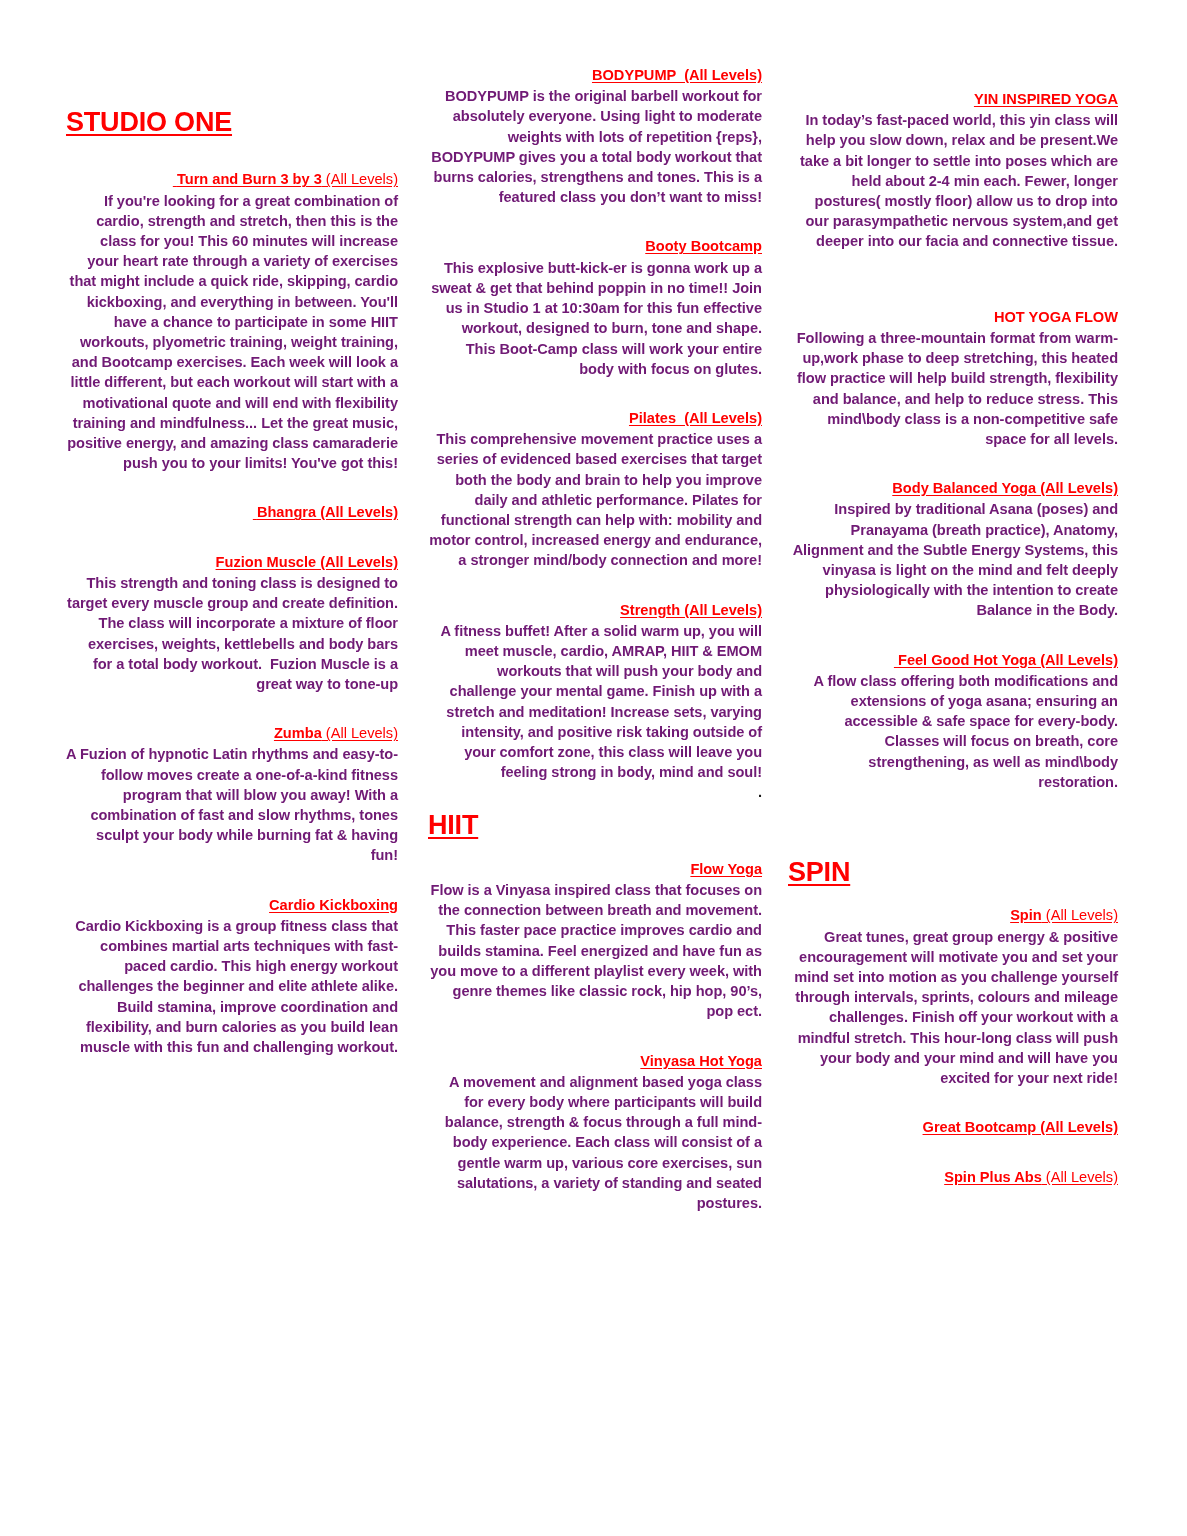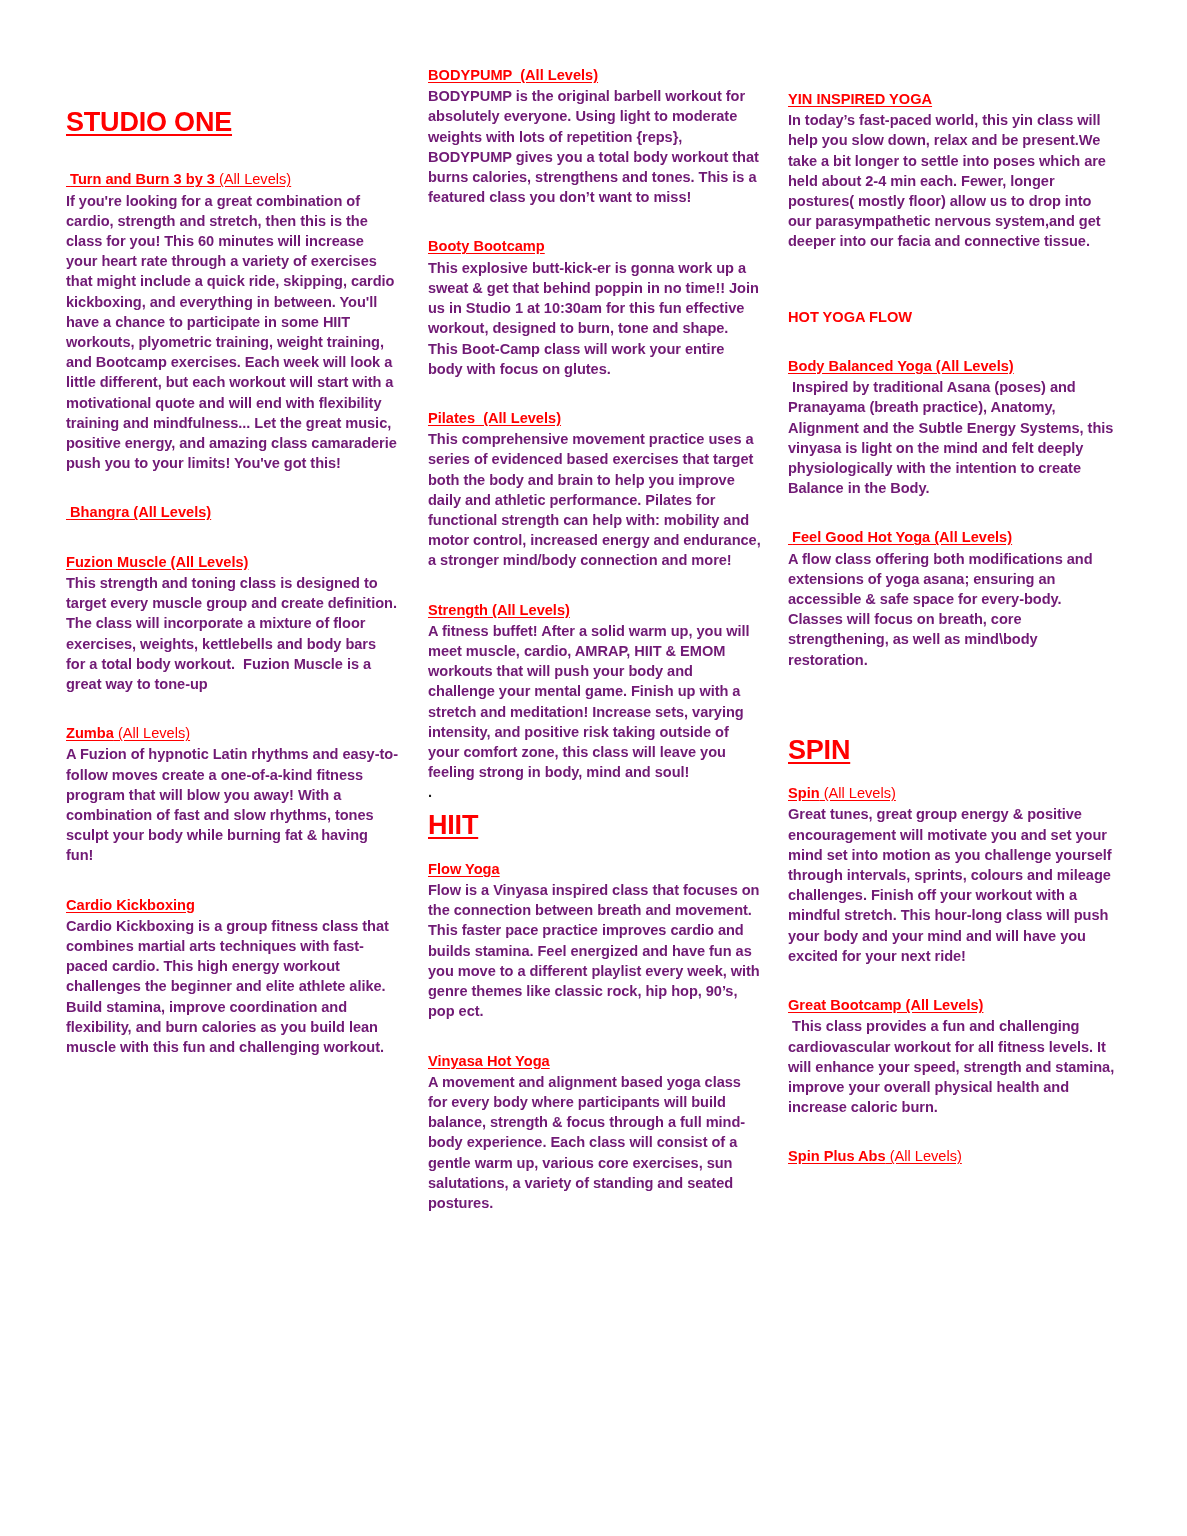"BODYPUMP (All Levels)" .class-block { text-align: none -> right }
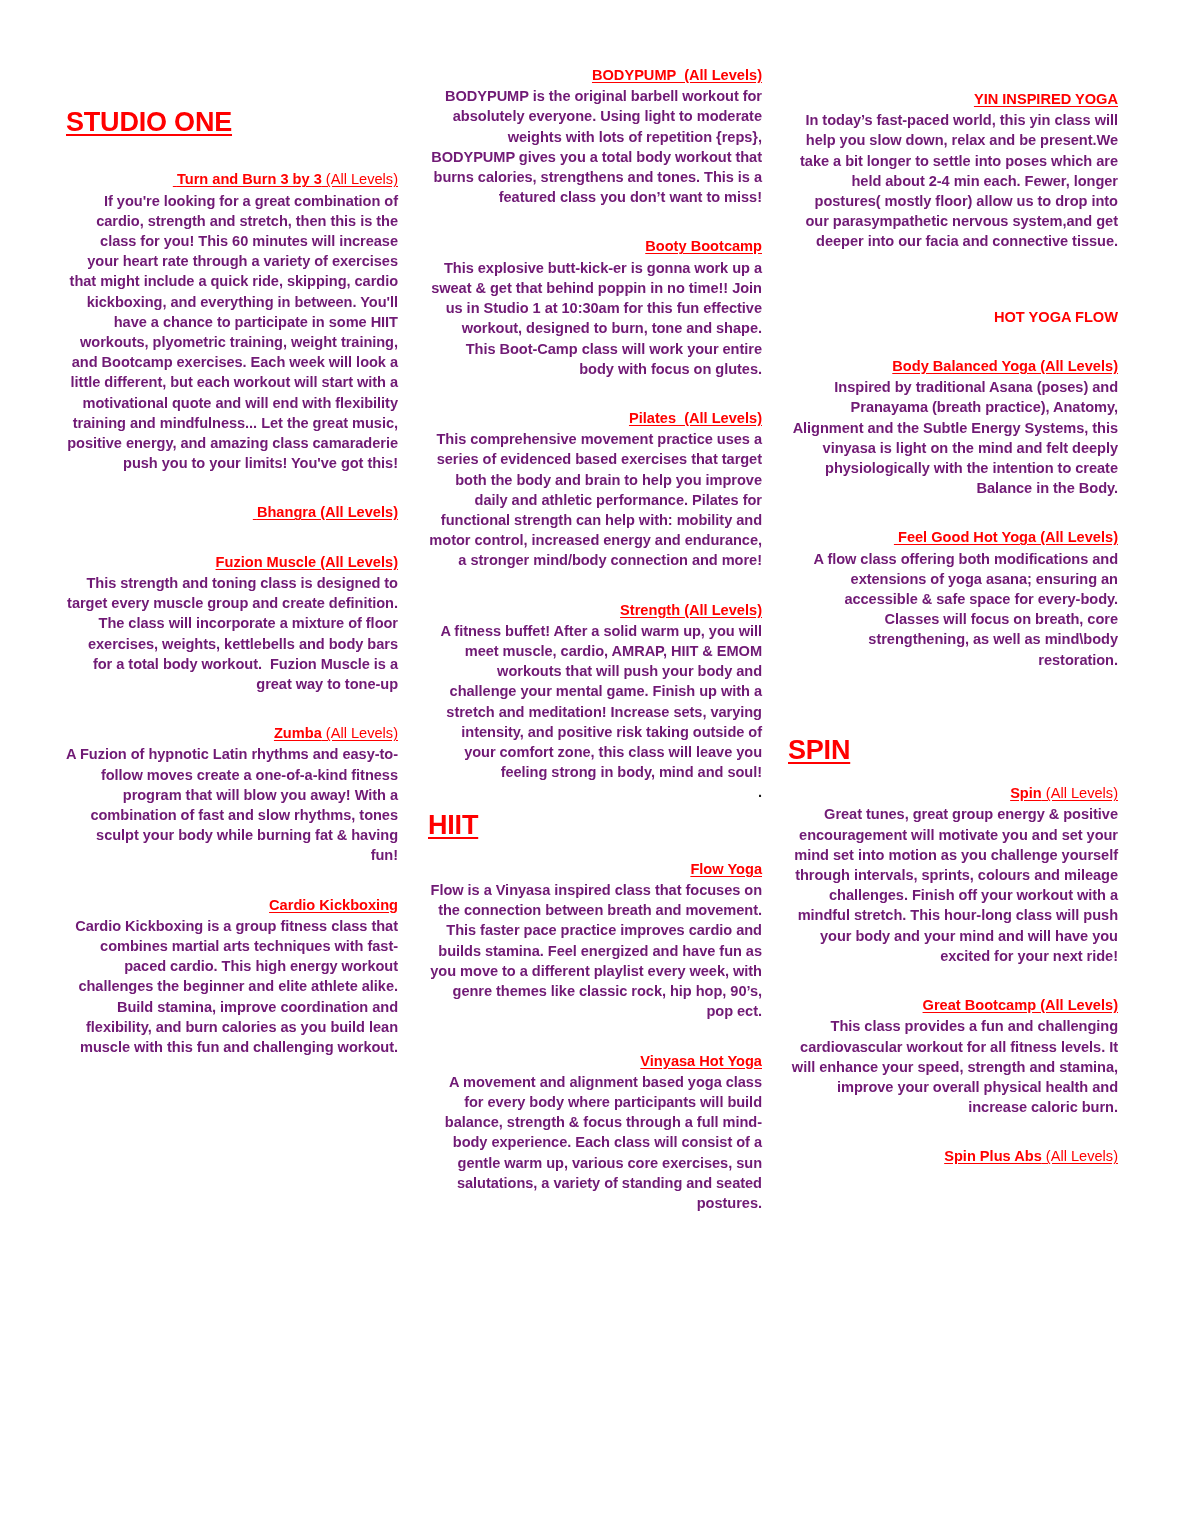"Following a three-mountain format from" p.class-body { html: none -> <p>Following a three-mountain format from warm-up,work phase to deep stretching, this heated flow practice will help build strength, flexibility and balance, and help to reduce stress. This mind\body class is a non-competitive safe space for all levels.</p> }
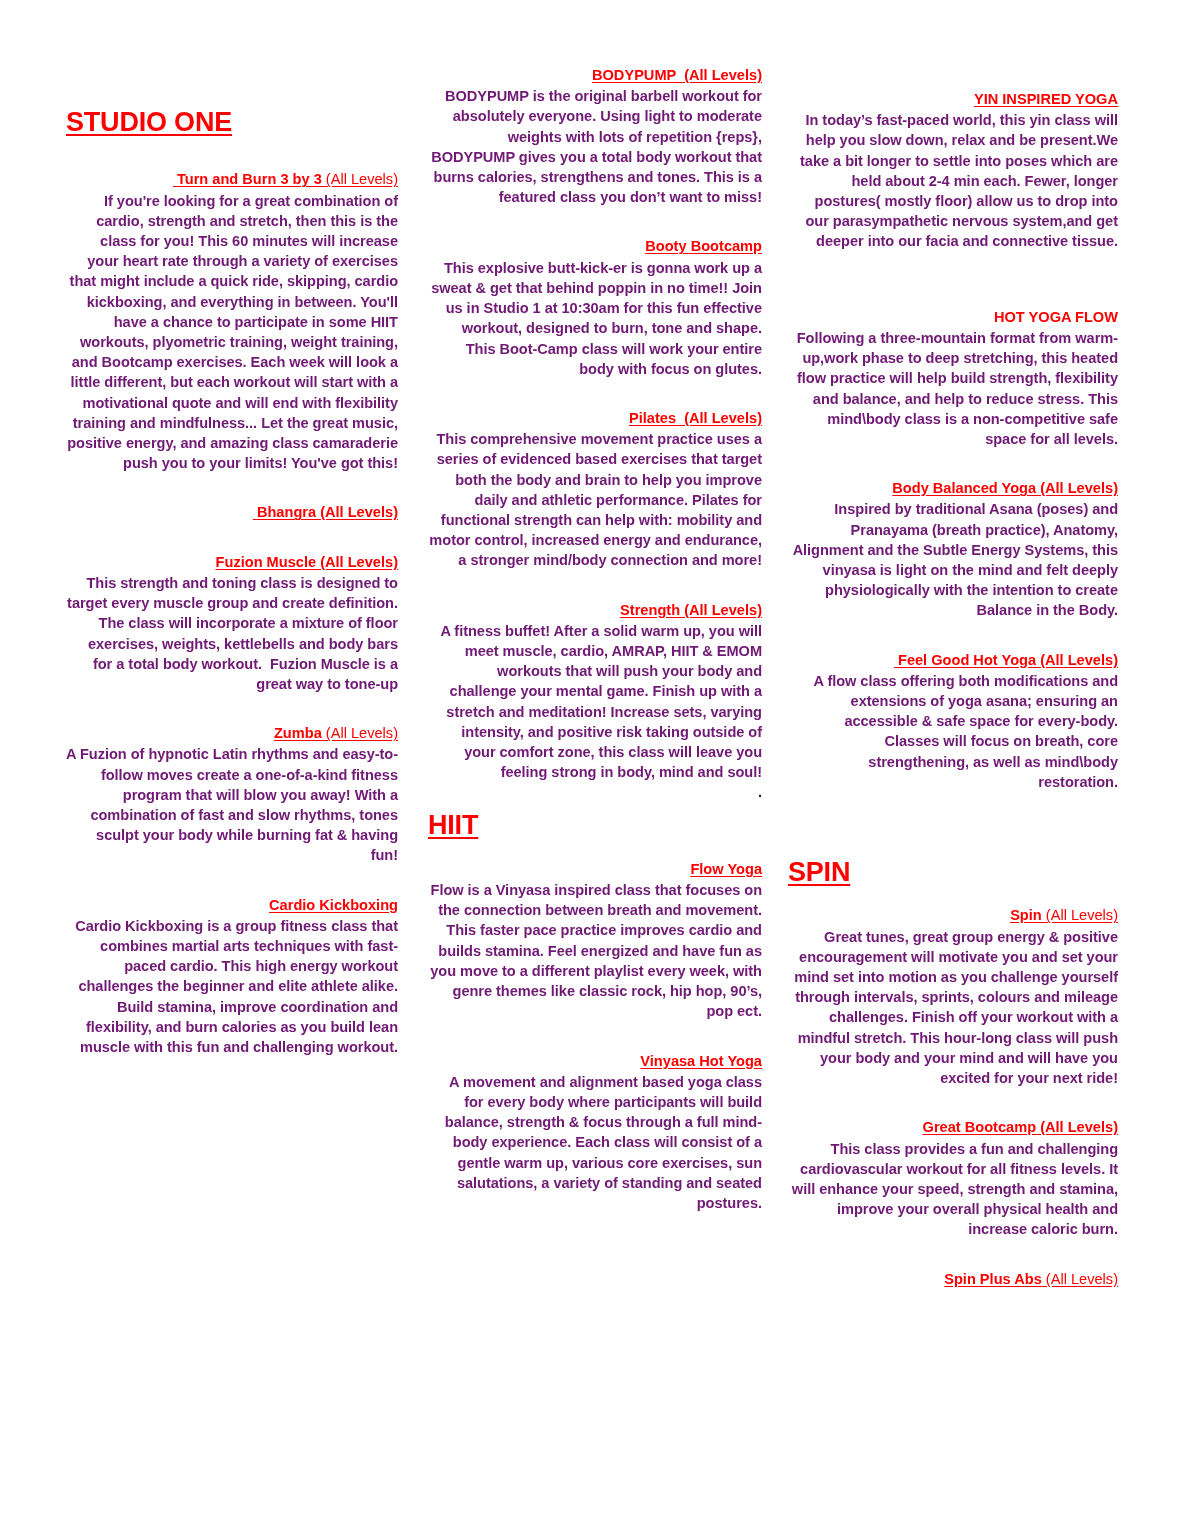"This class provides a fun" p.class-body { html: <p> This class provides a fun and challenging cardiovascular workout for all fitness levels. It will enhance your speed, strength and stamina, improve your overall physical health and increase caloric burn.</p> -> none }
